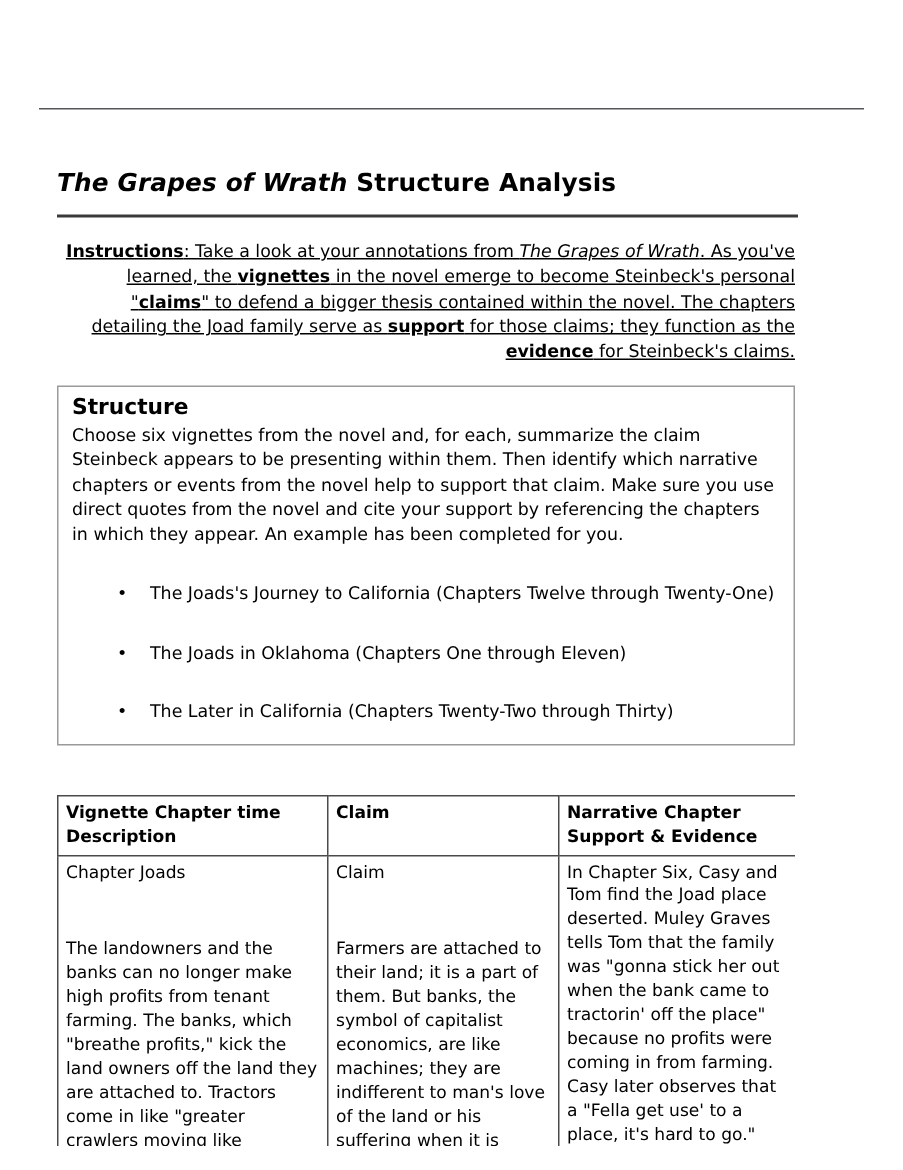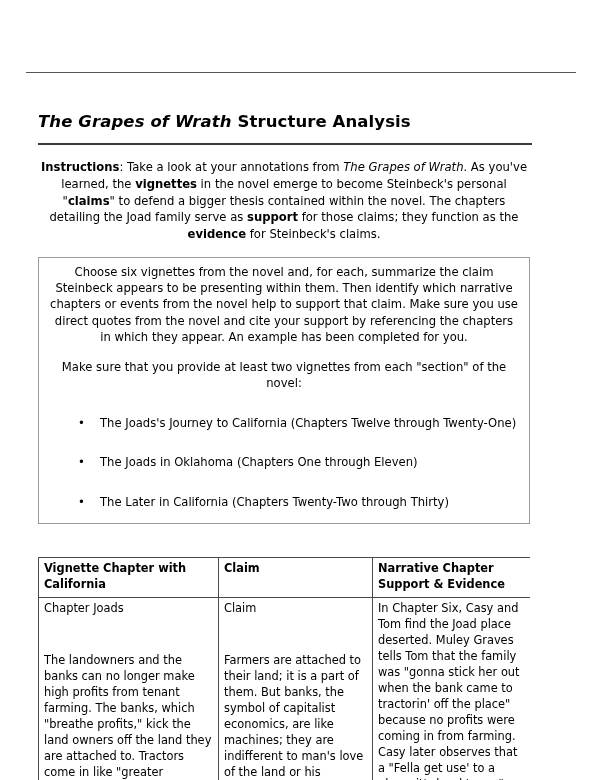"Instructions: Take a look at" p.para { text-align: center -> right; text-decoration: none -> underline }
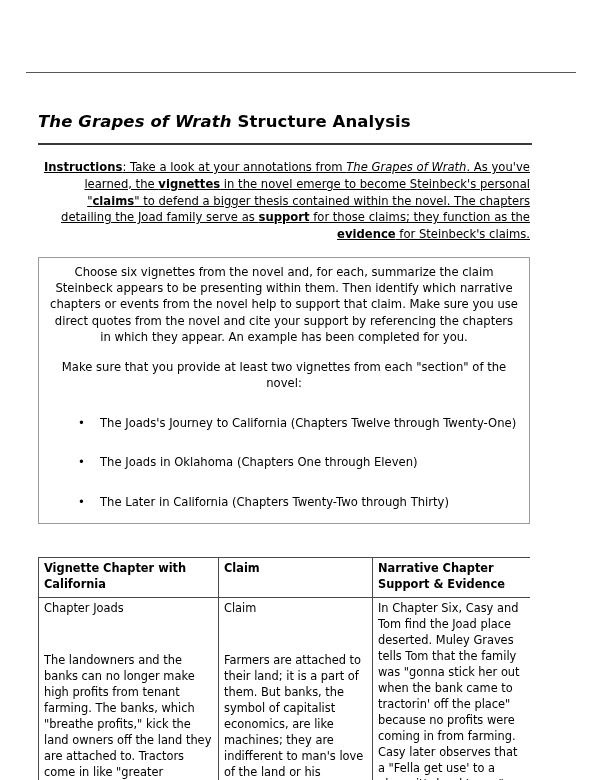"Structure" div.structure-title { html: none -> <div>Structure</div> }
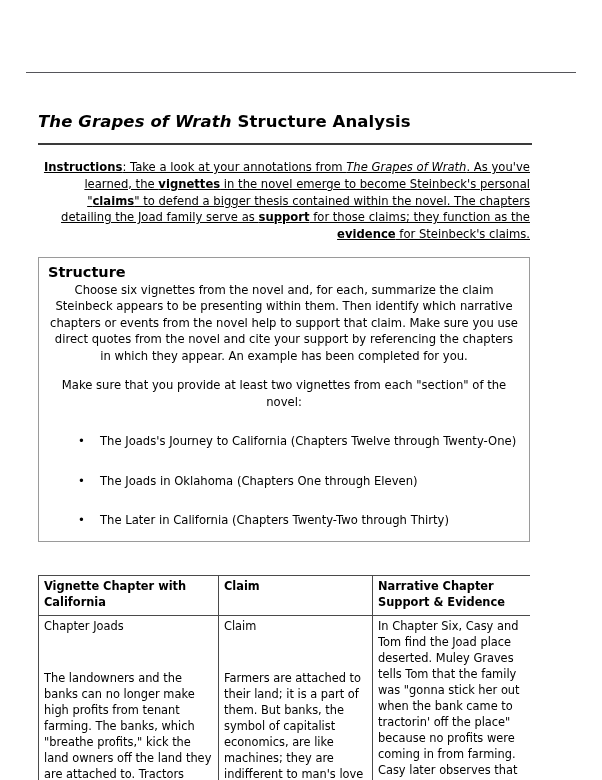"Choose six vignettes from the" .structure-box p { text-align: center -> none }
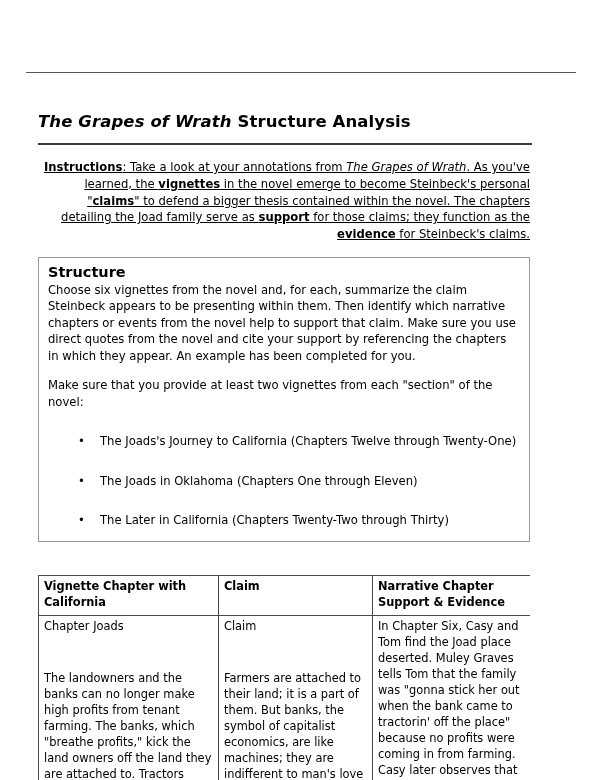"Make sure that you provide" p.last { html: <p>Make sure that you provide at least two vignettes from each "section" of the novel:</p> -> none }
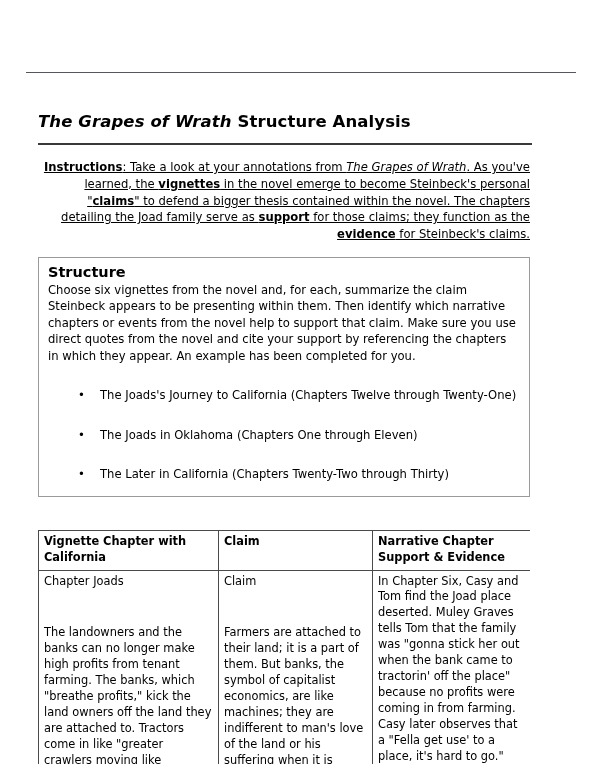"Vignette Chapter with California" th { text: with California -> time Description }
